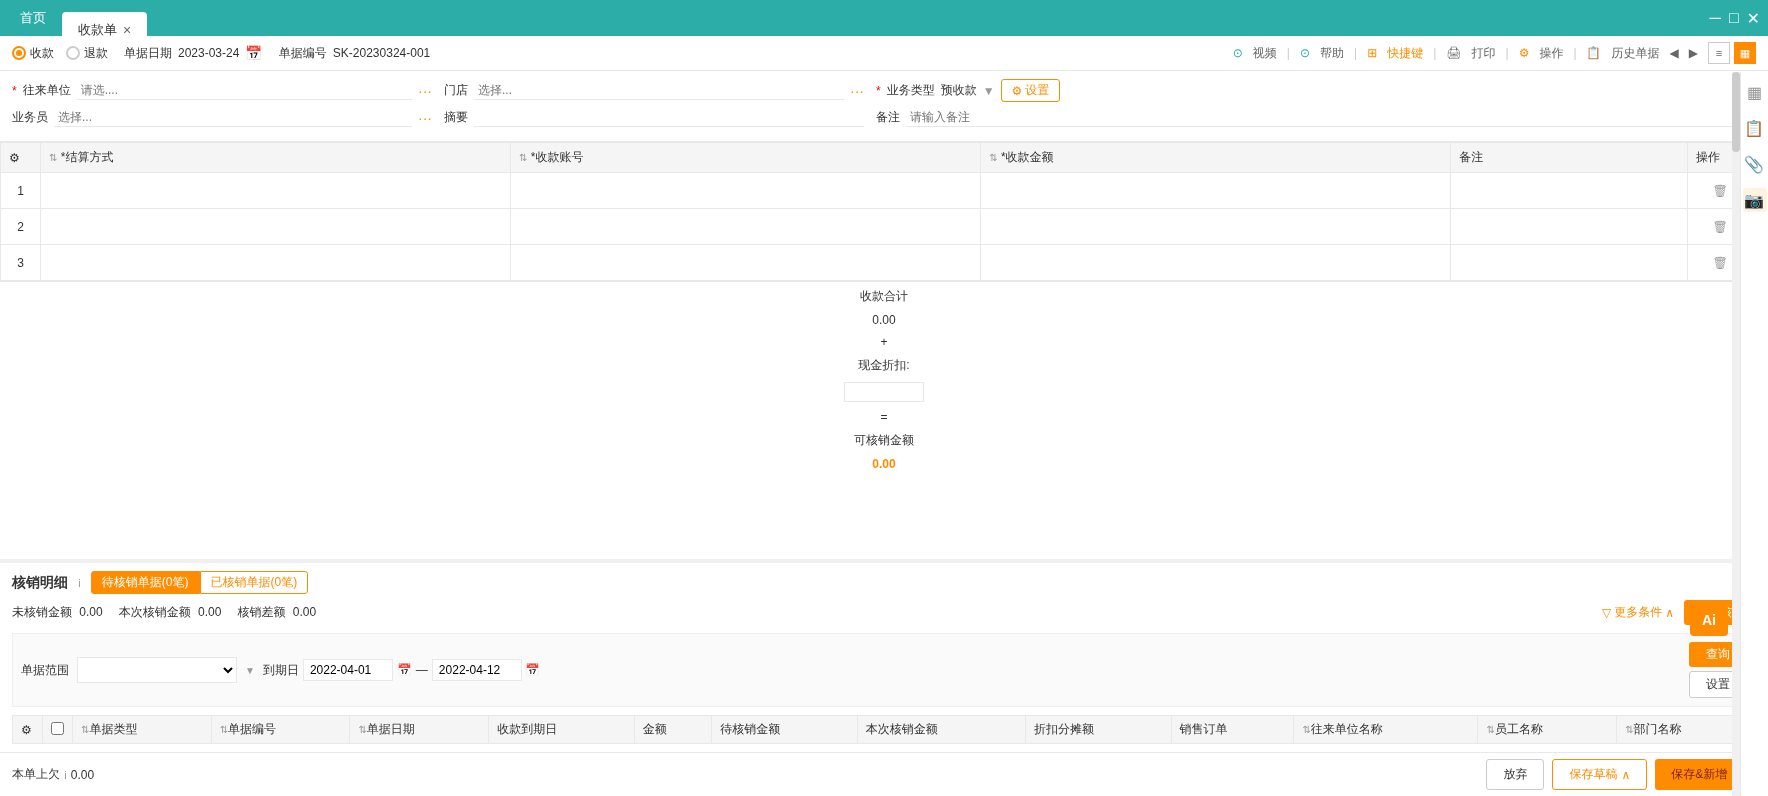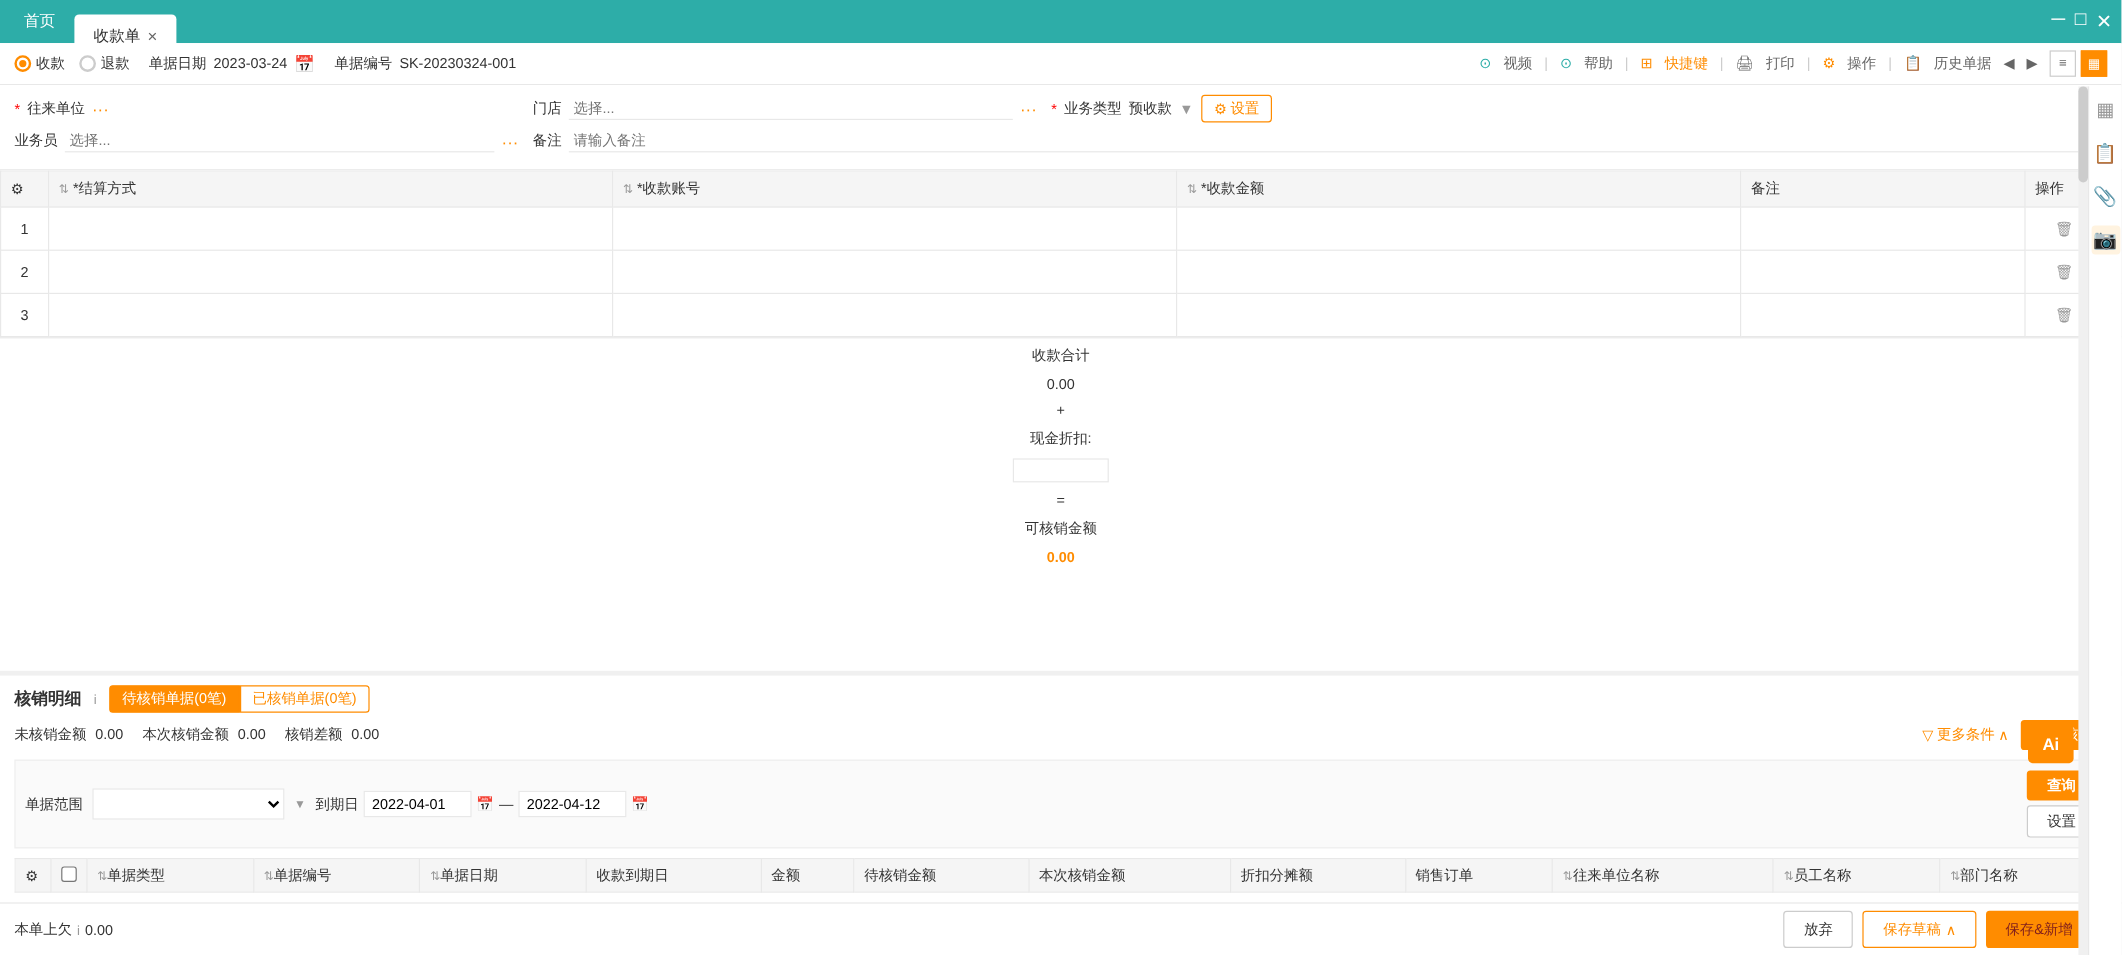"请选...." input.form-input { html: none -> <input> }
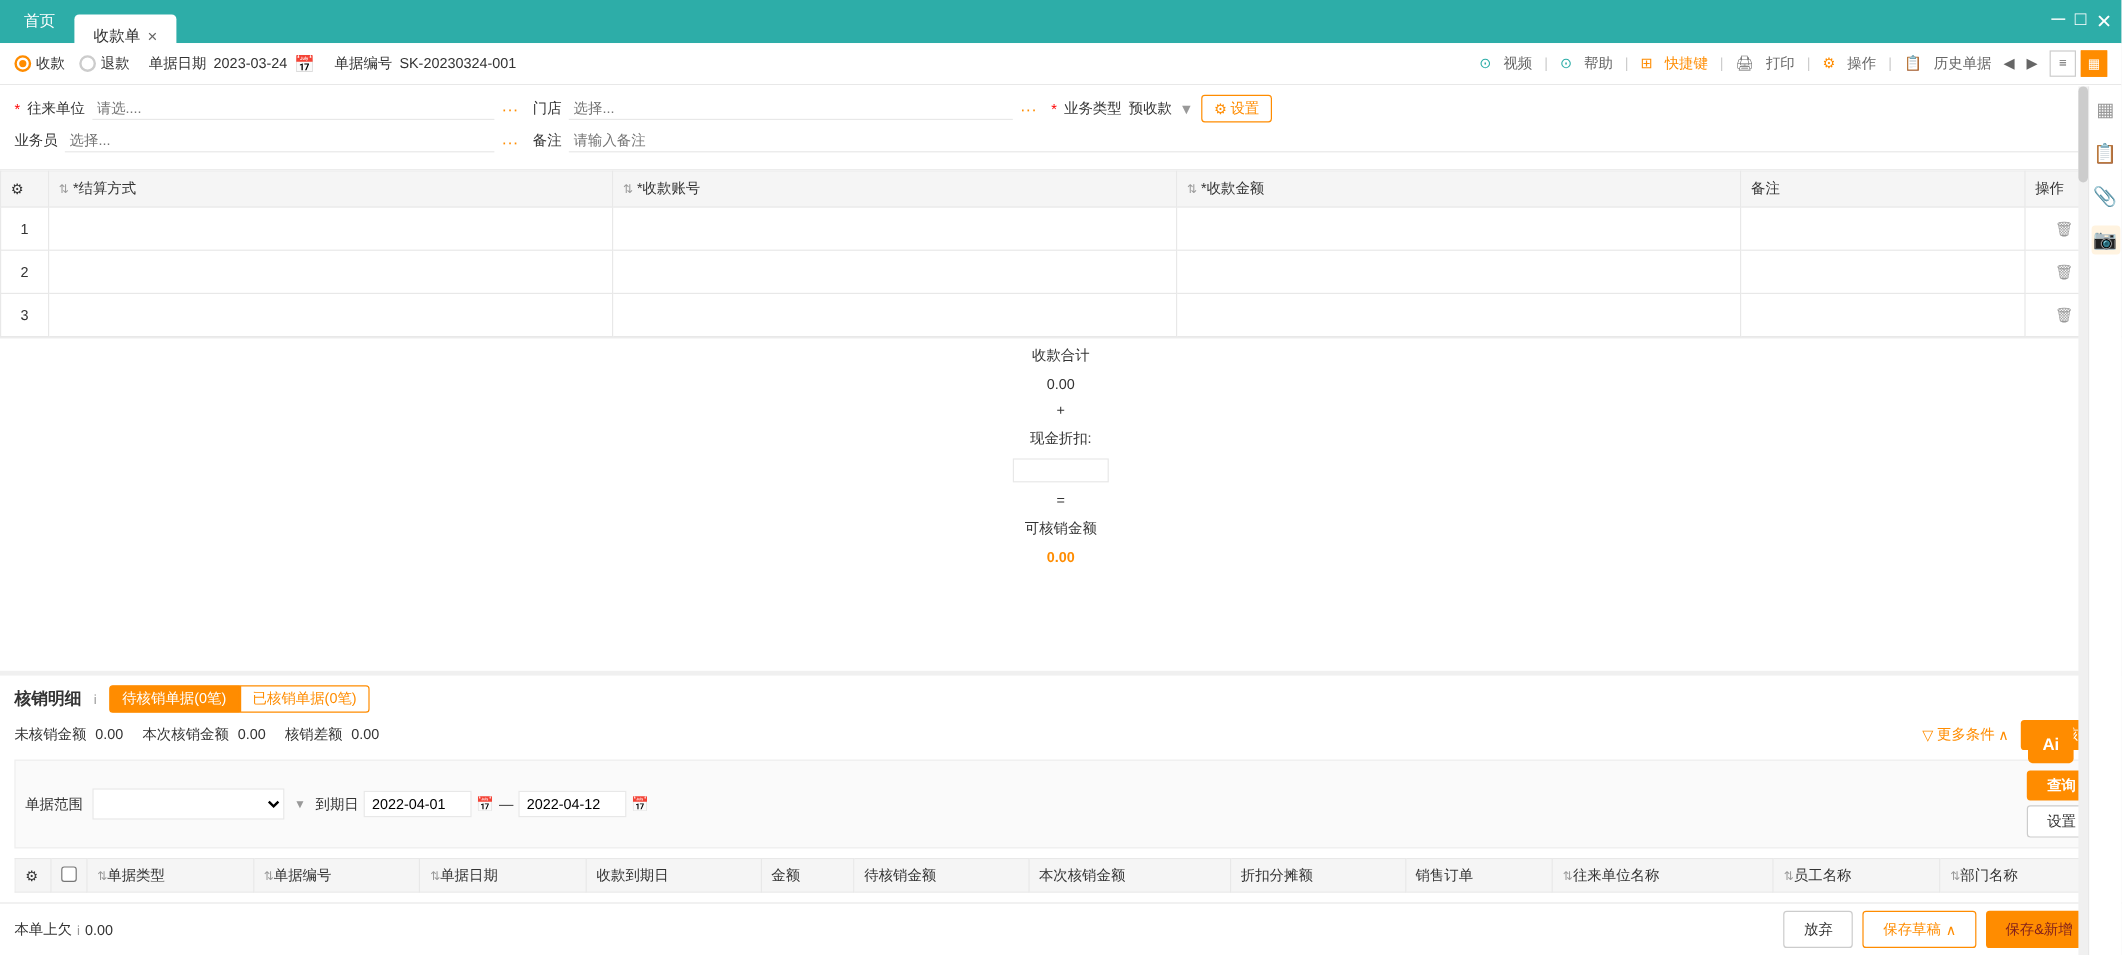"摘要" div.form-field { html: none -> <div> <span>摘要</span> <input> </div> }
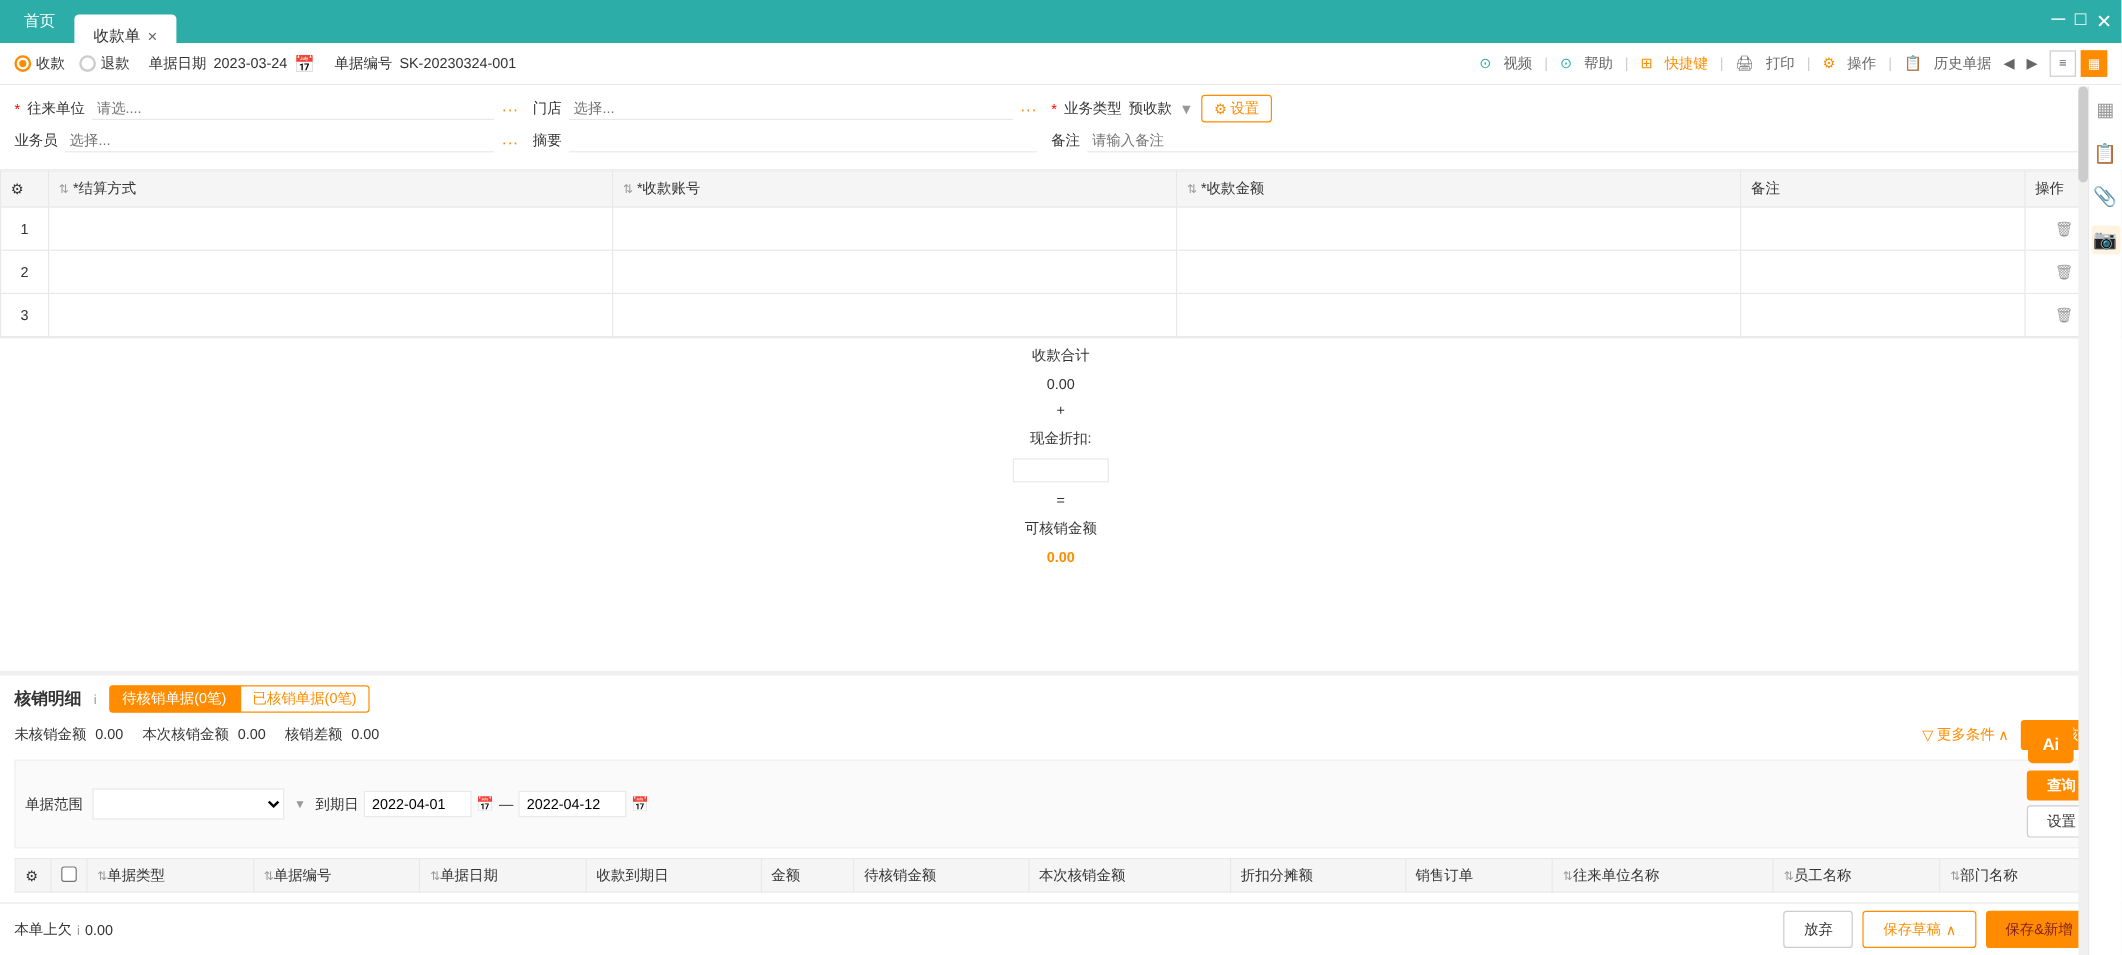"查询" .query-btn { font-weight: bold -> none }
